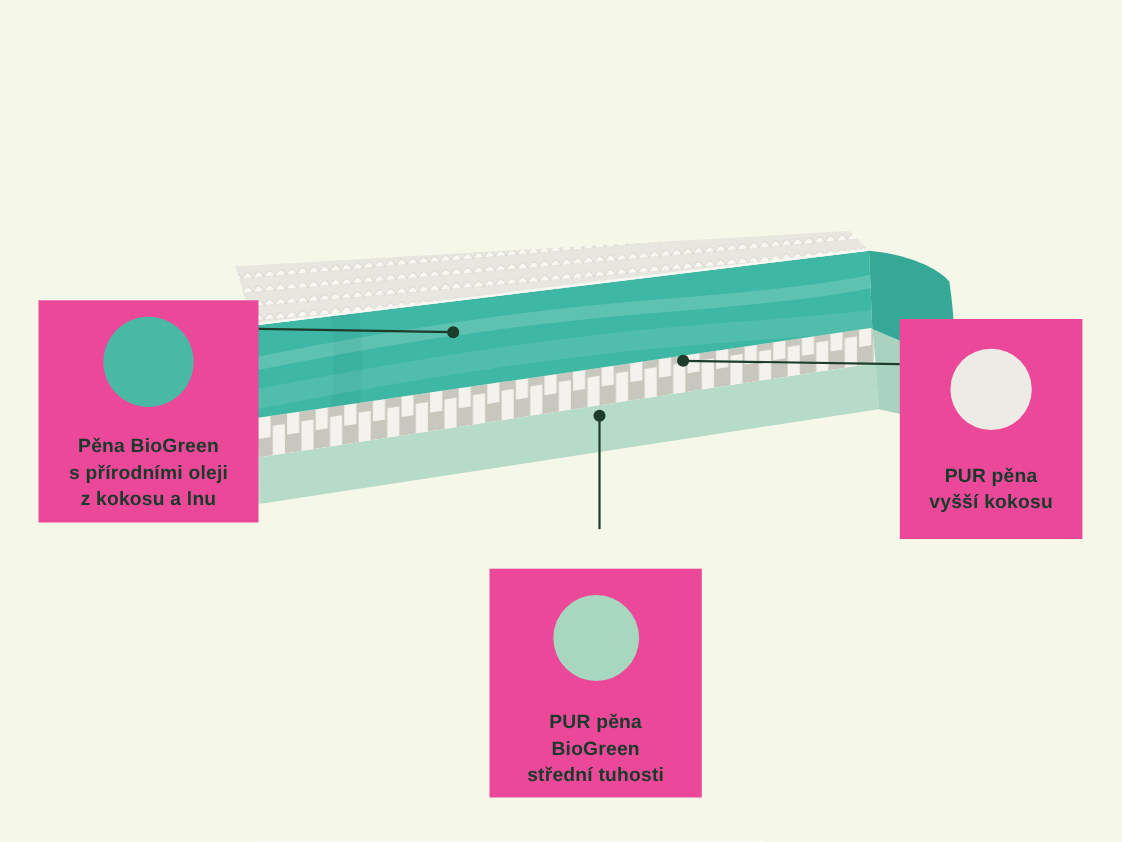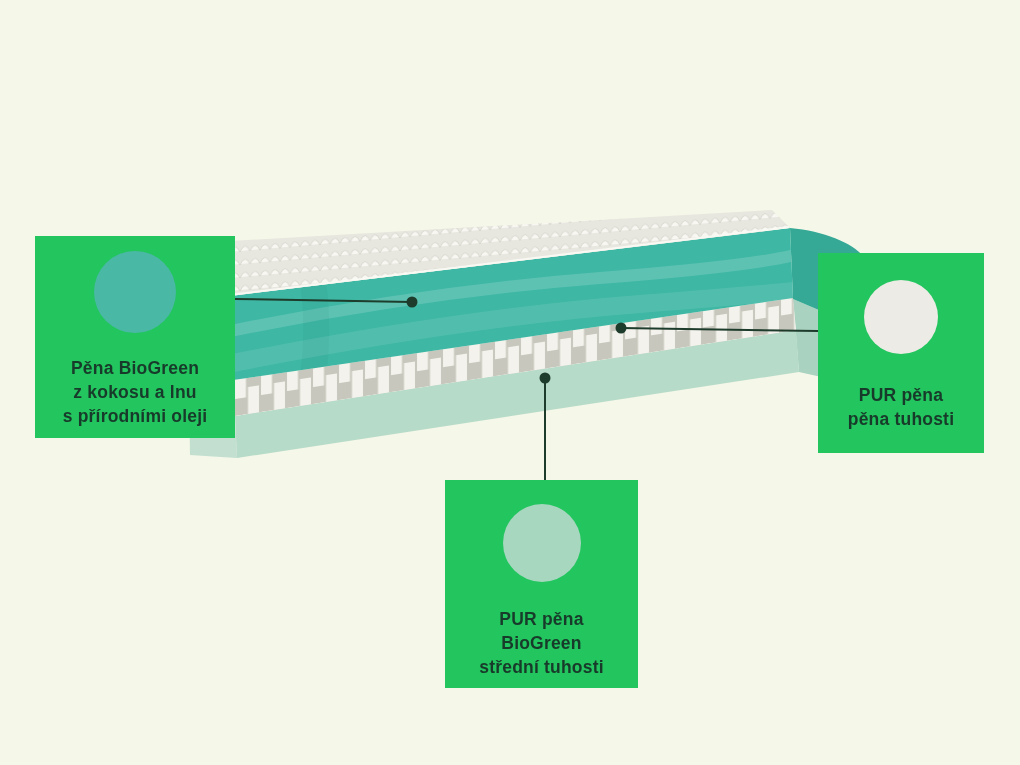"Pěna BioGreen" .card { background: #22c55e -> #ec4899; margin-top: none -> 37px }
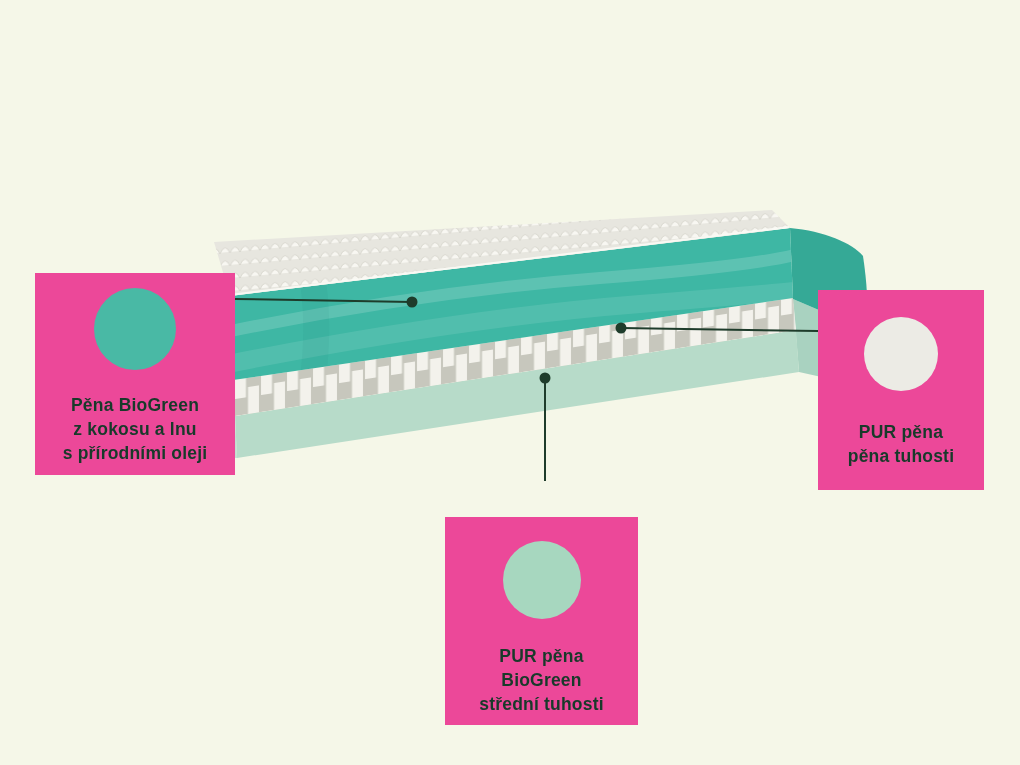"z kokosu a lnu" span { order: before "s přírodními oleji" -> after "s přírodními oleji" }
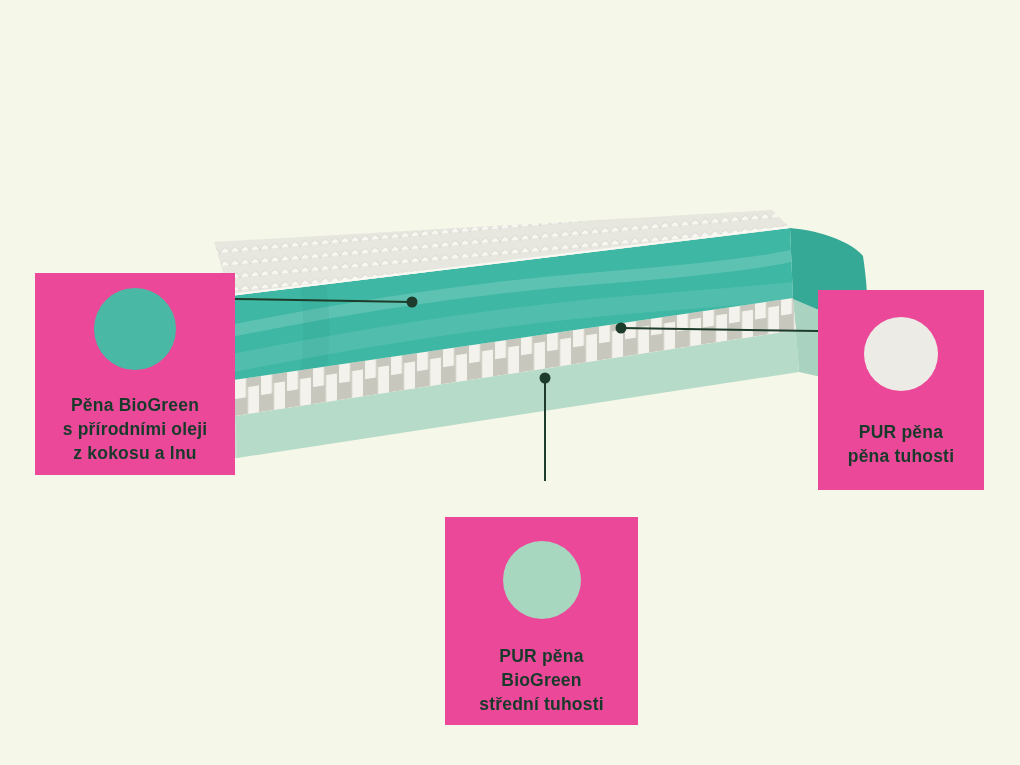"pěna tuhosti" span { text: pěna tuhosti -> vyšší kokosu }
